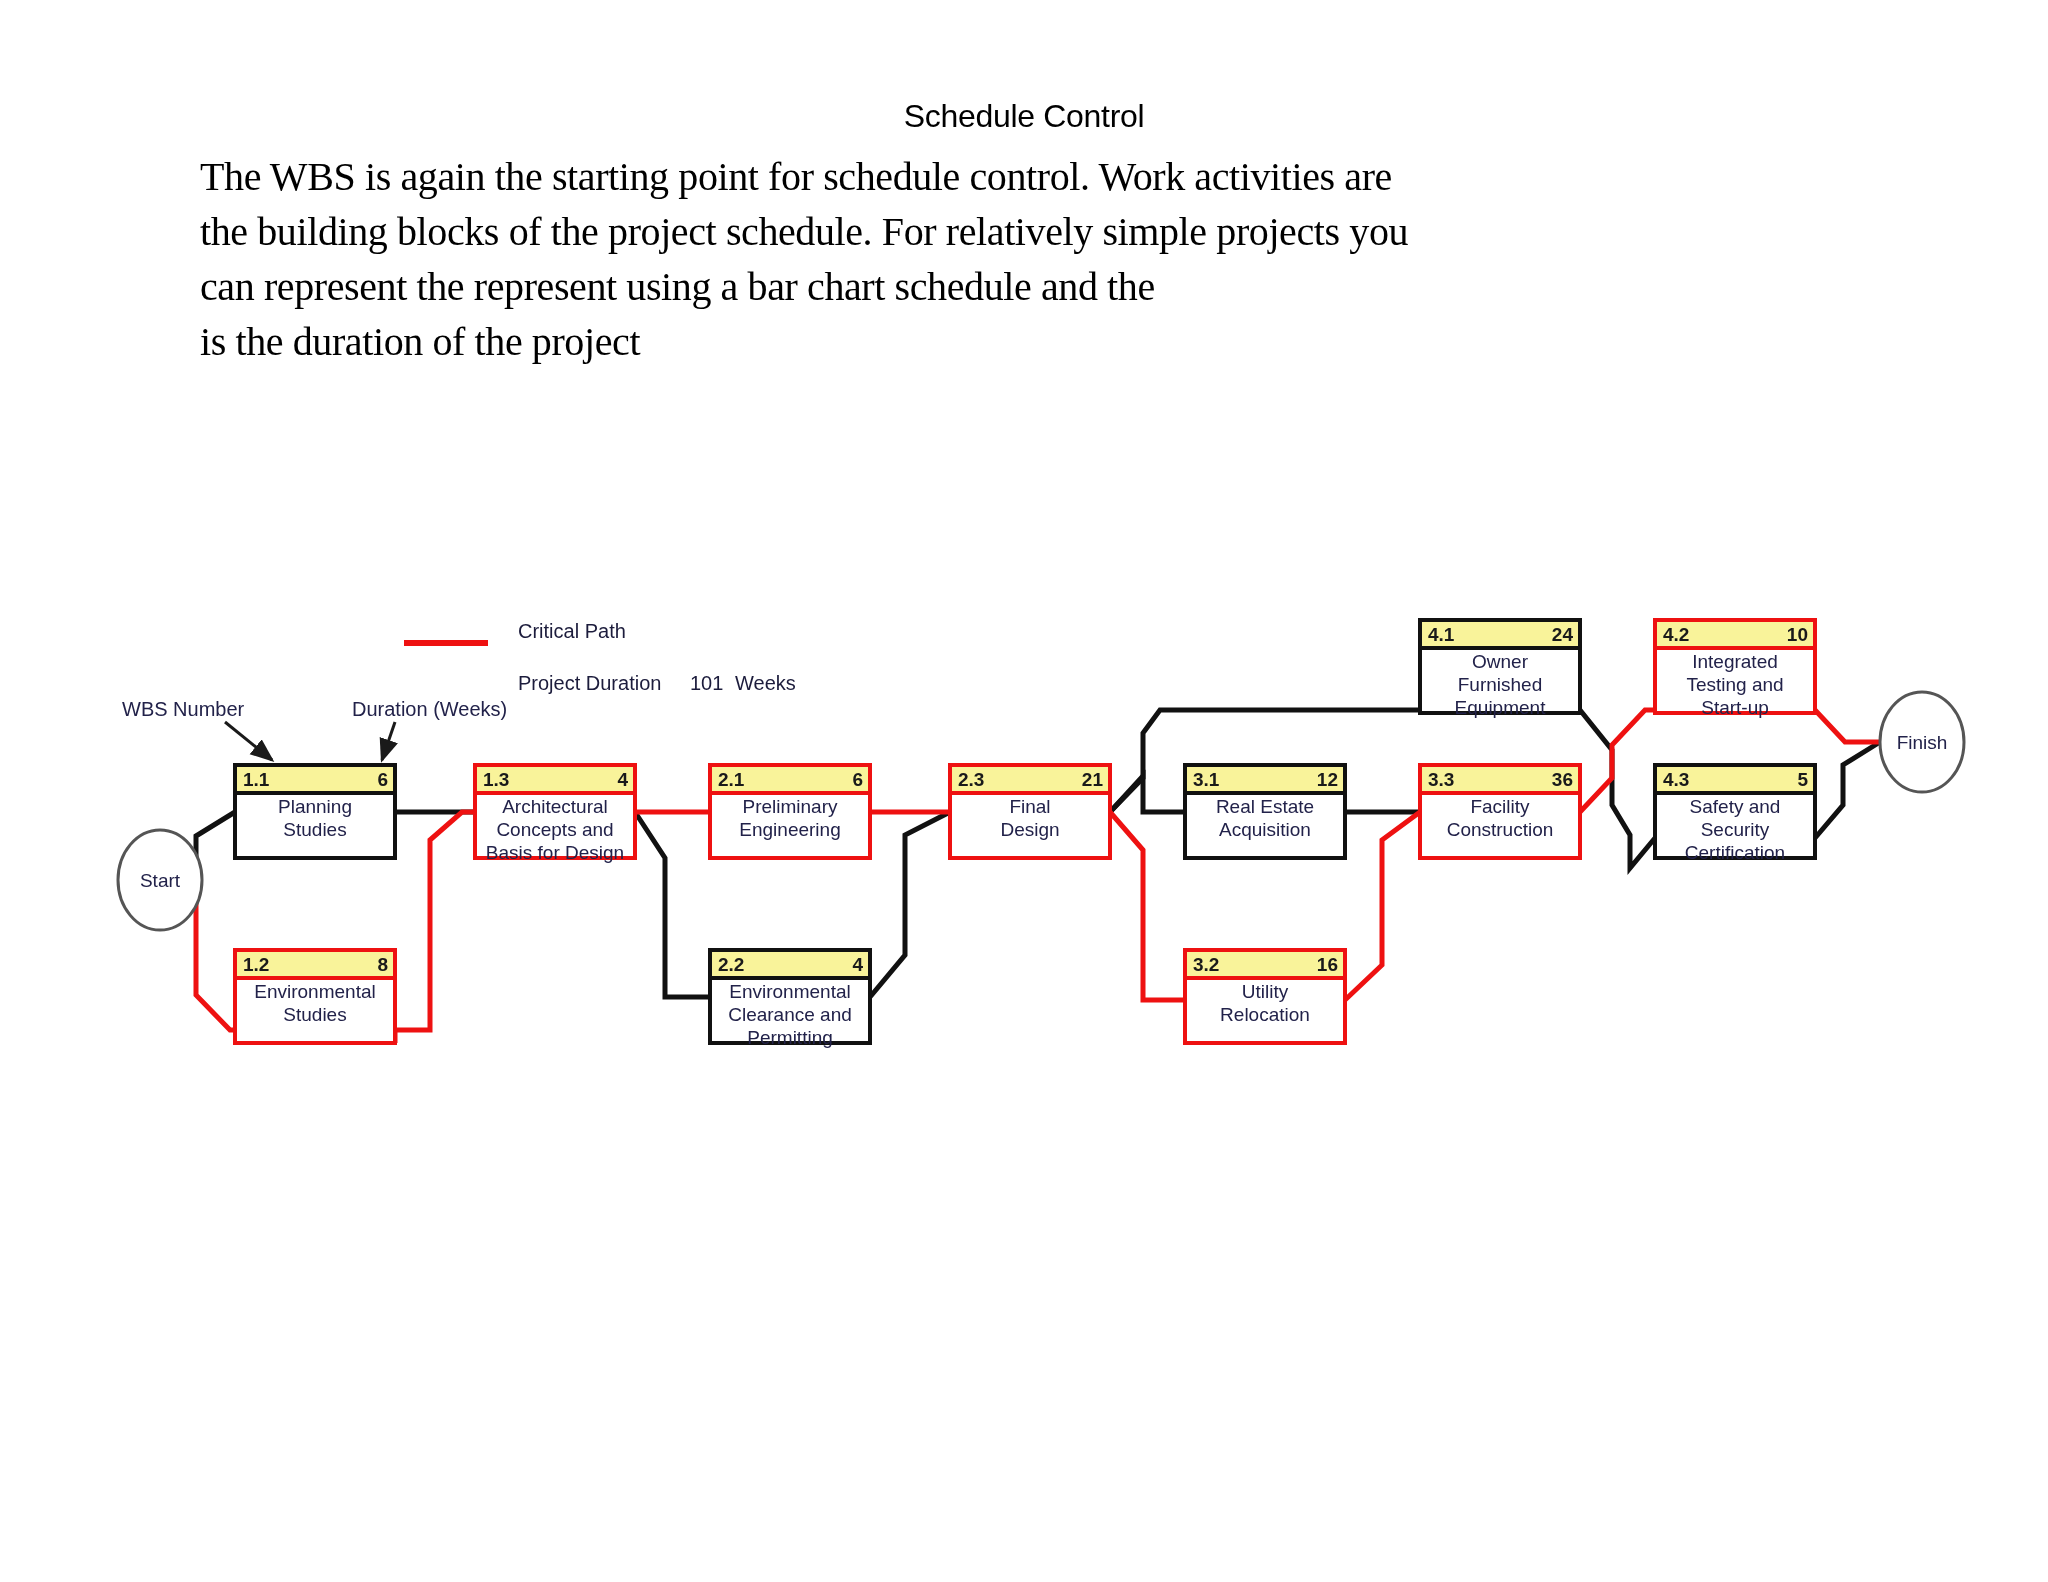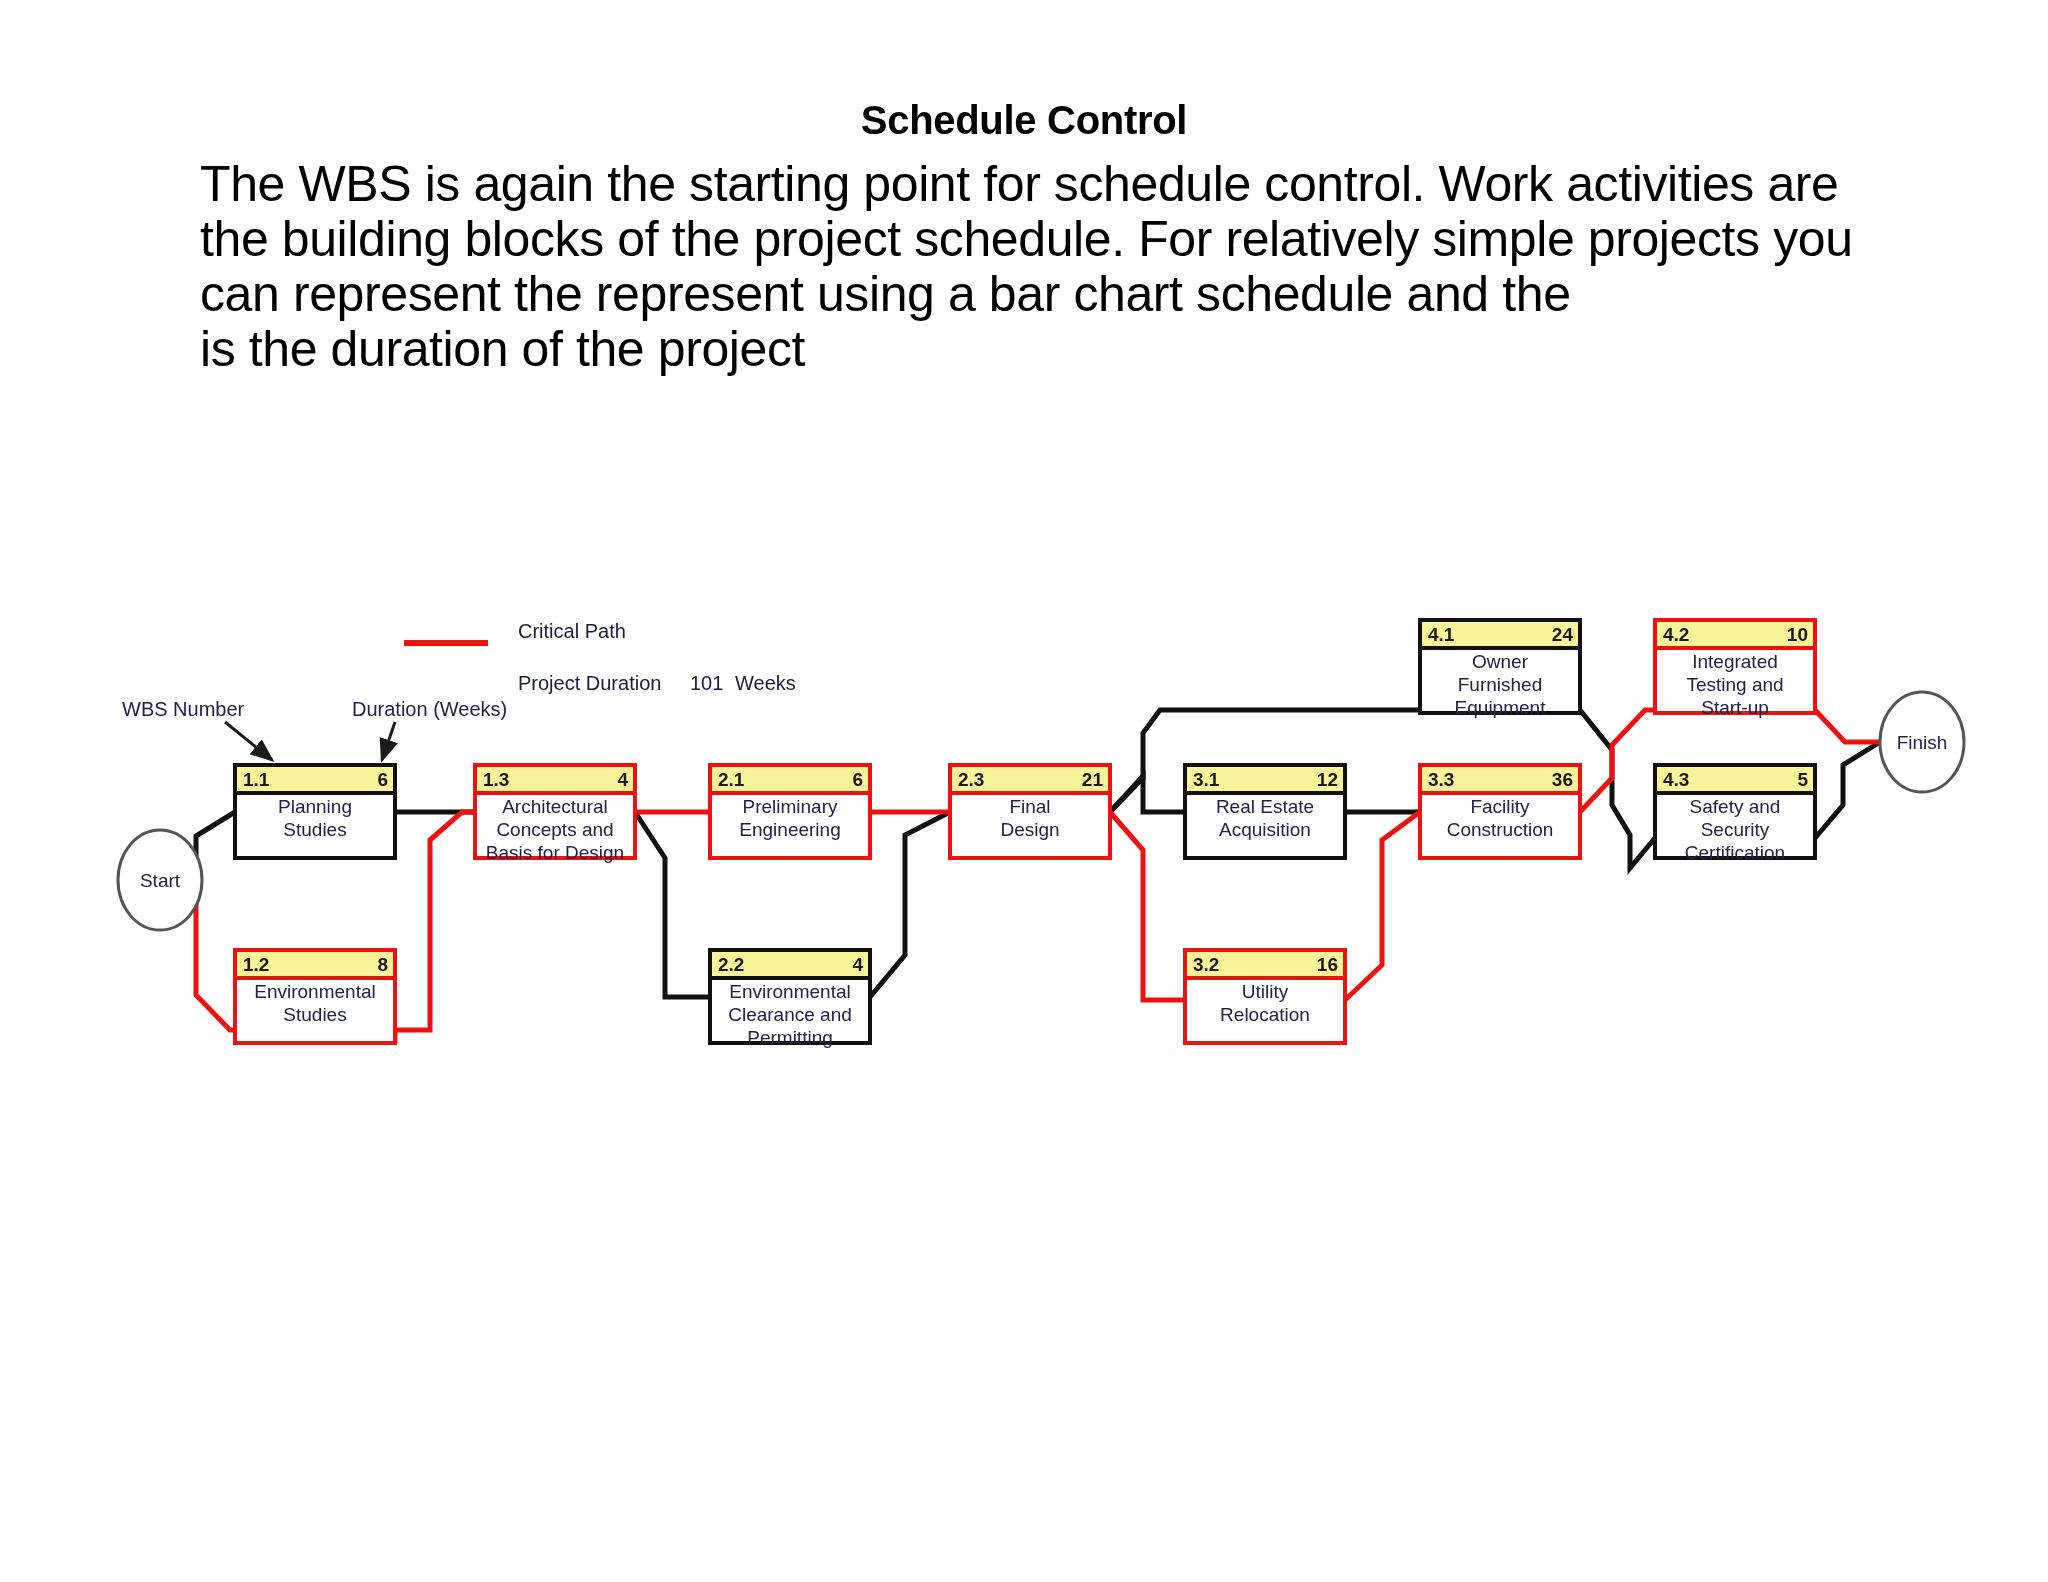"Schedule Control" #slide-title { font-size: 40px -> 32px; font-weight: bold -> normal }
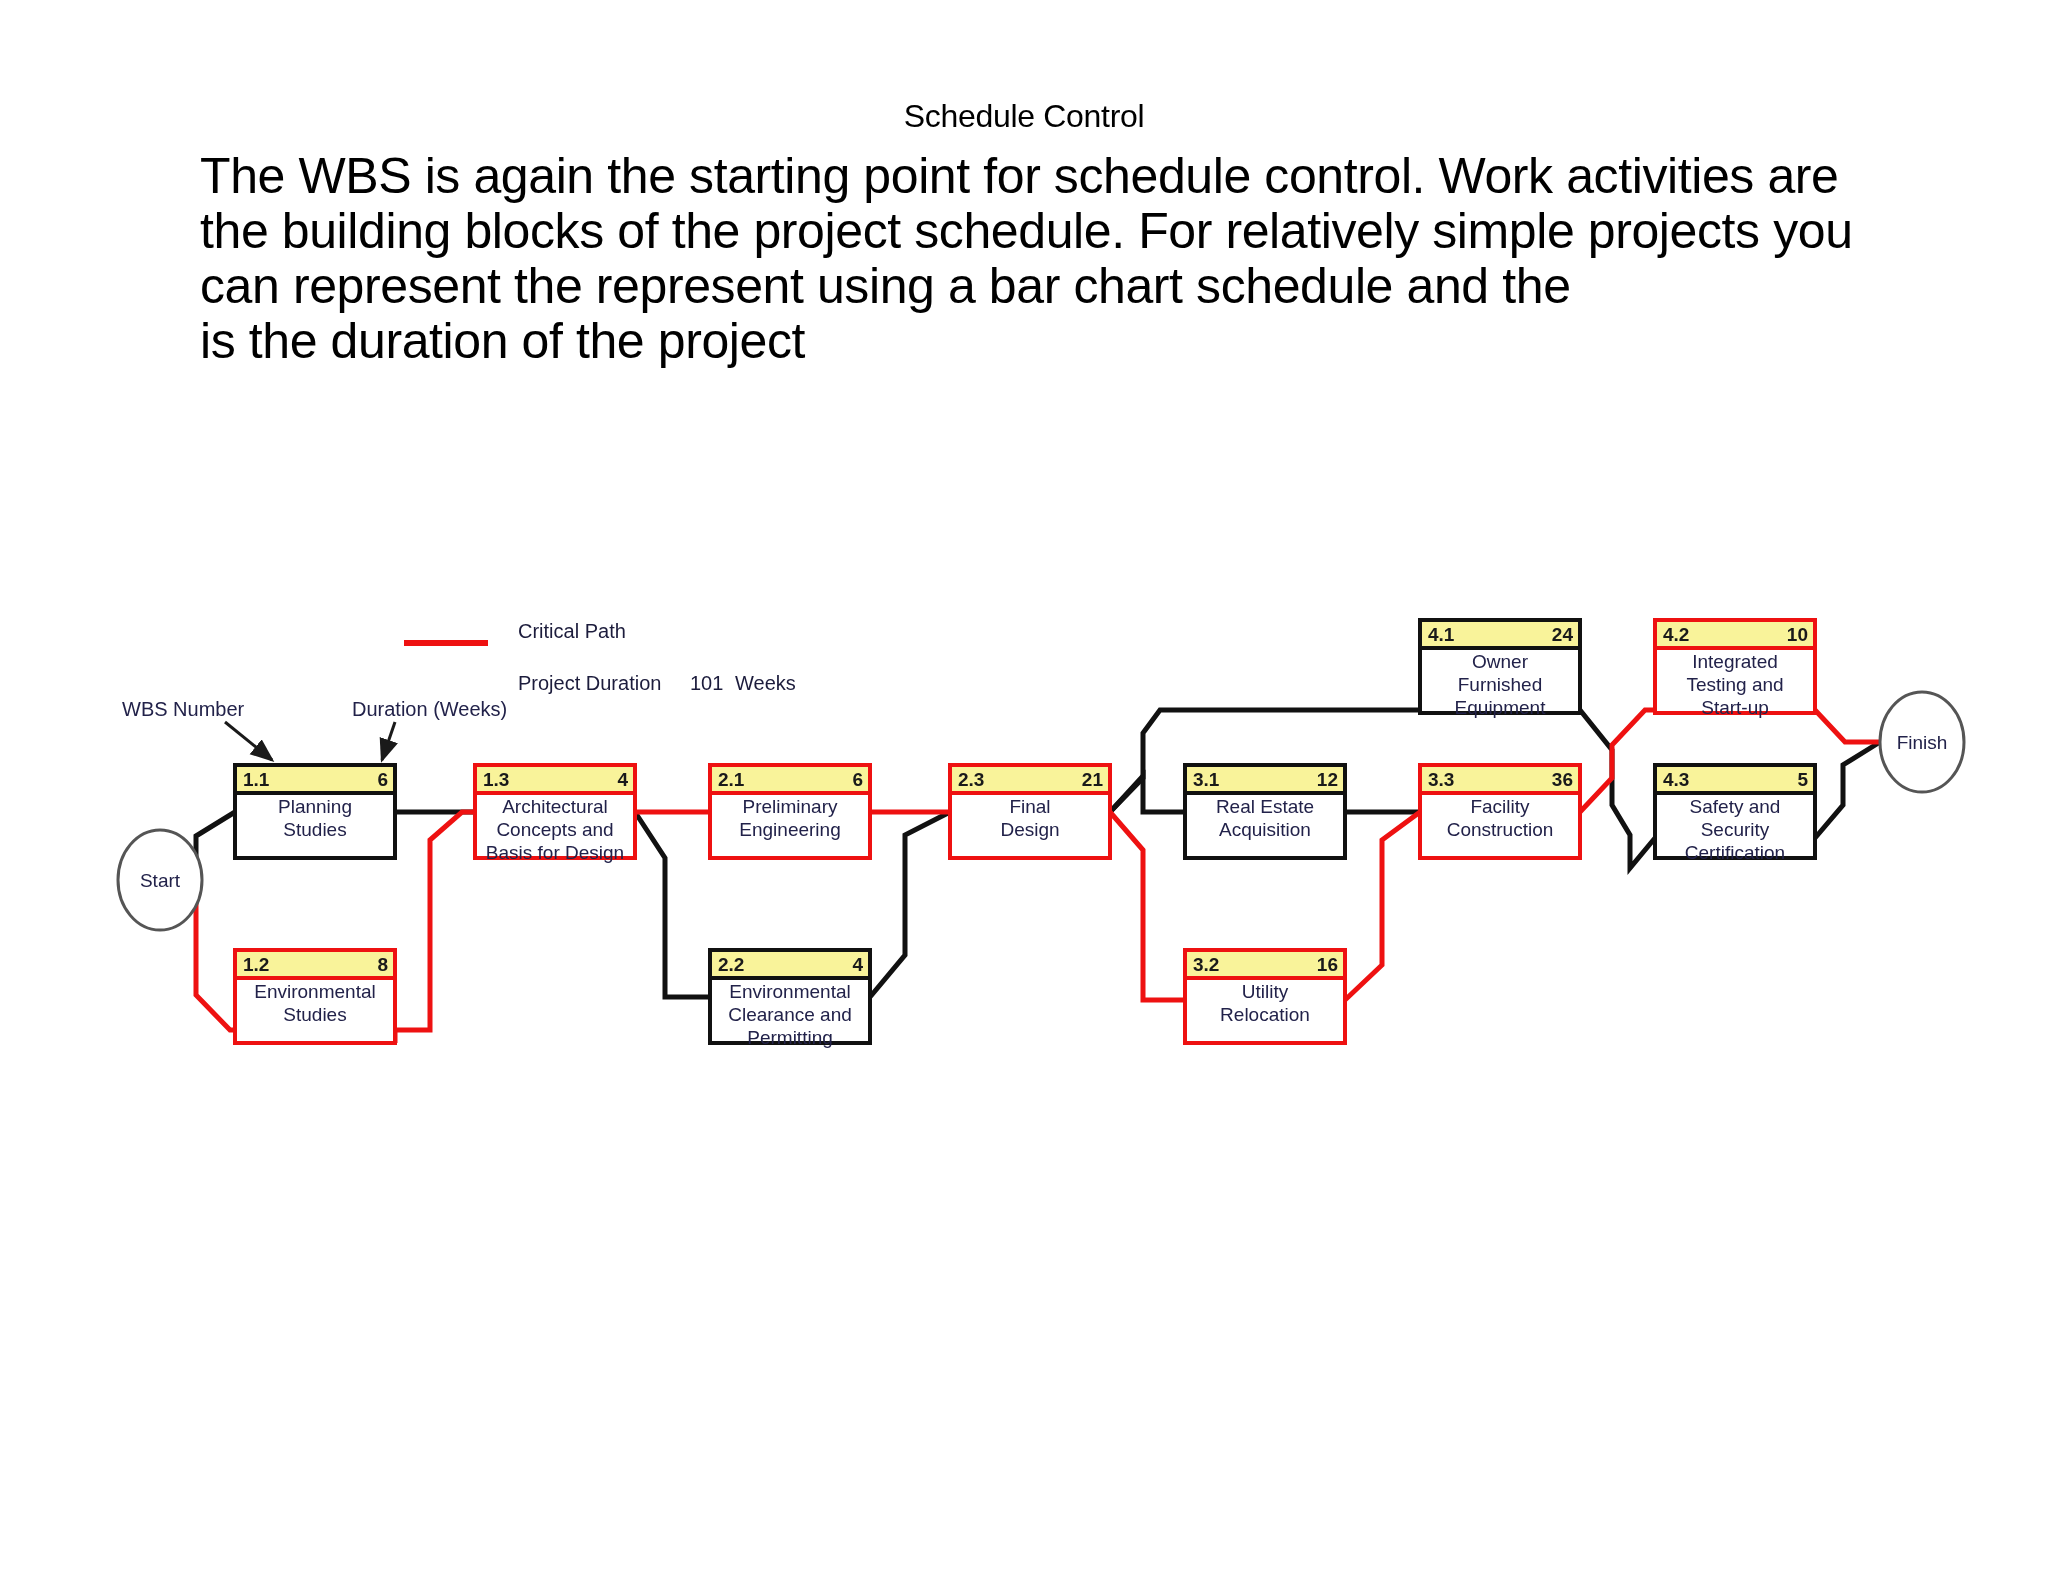"The WBS is again the" #body-paragraph { font-family: none -> Liberation Serif, serif; font-size: 50px -> 40px }
